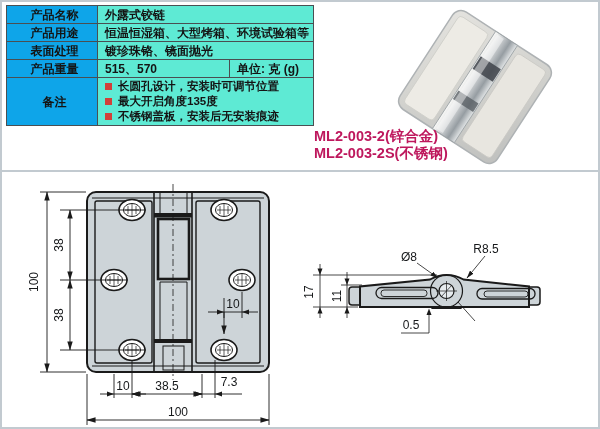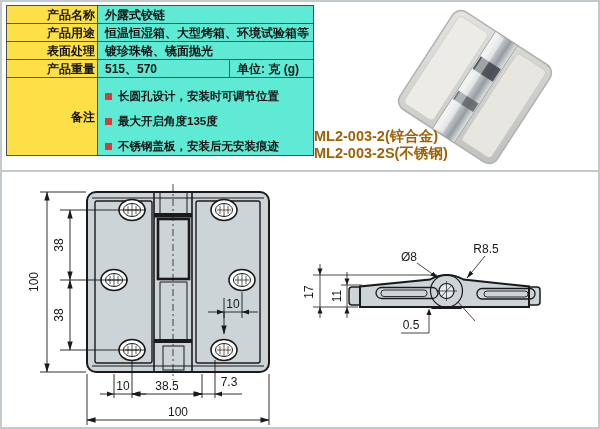"产品名称" td.lbl { background: #fde047 -> #0ea5e9; text-align: right -> center }
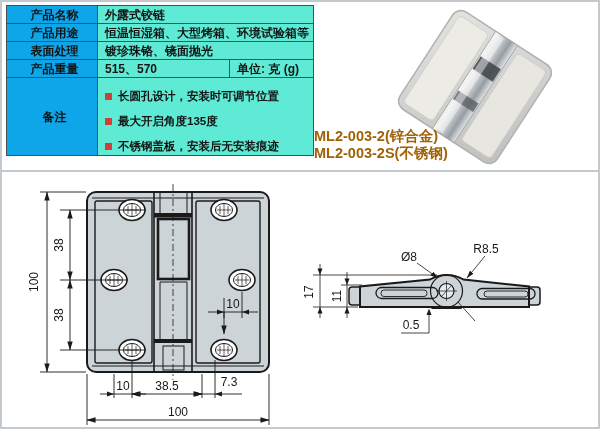"长圆孔设计，安装时可调节位置" .note { margin-top: 10px -> none }
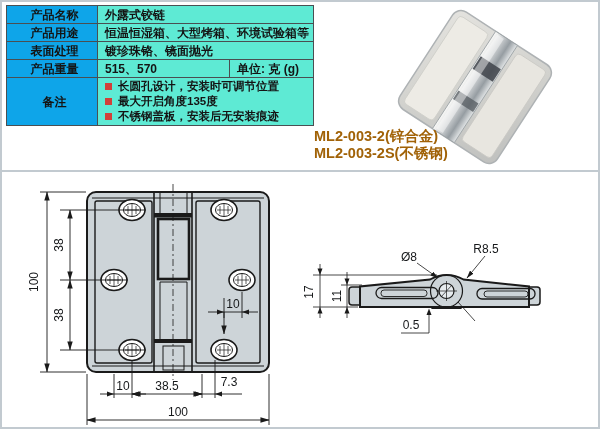"ML2-003-2(锌合金)" .variants { color: #a16207 -> #be185d }
